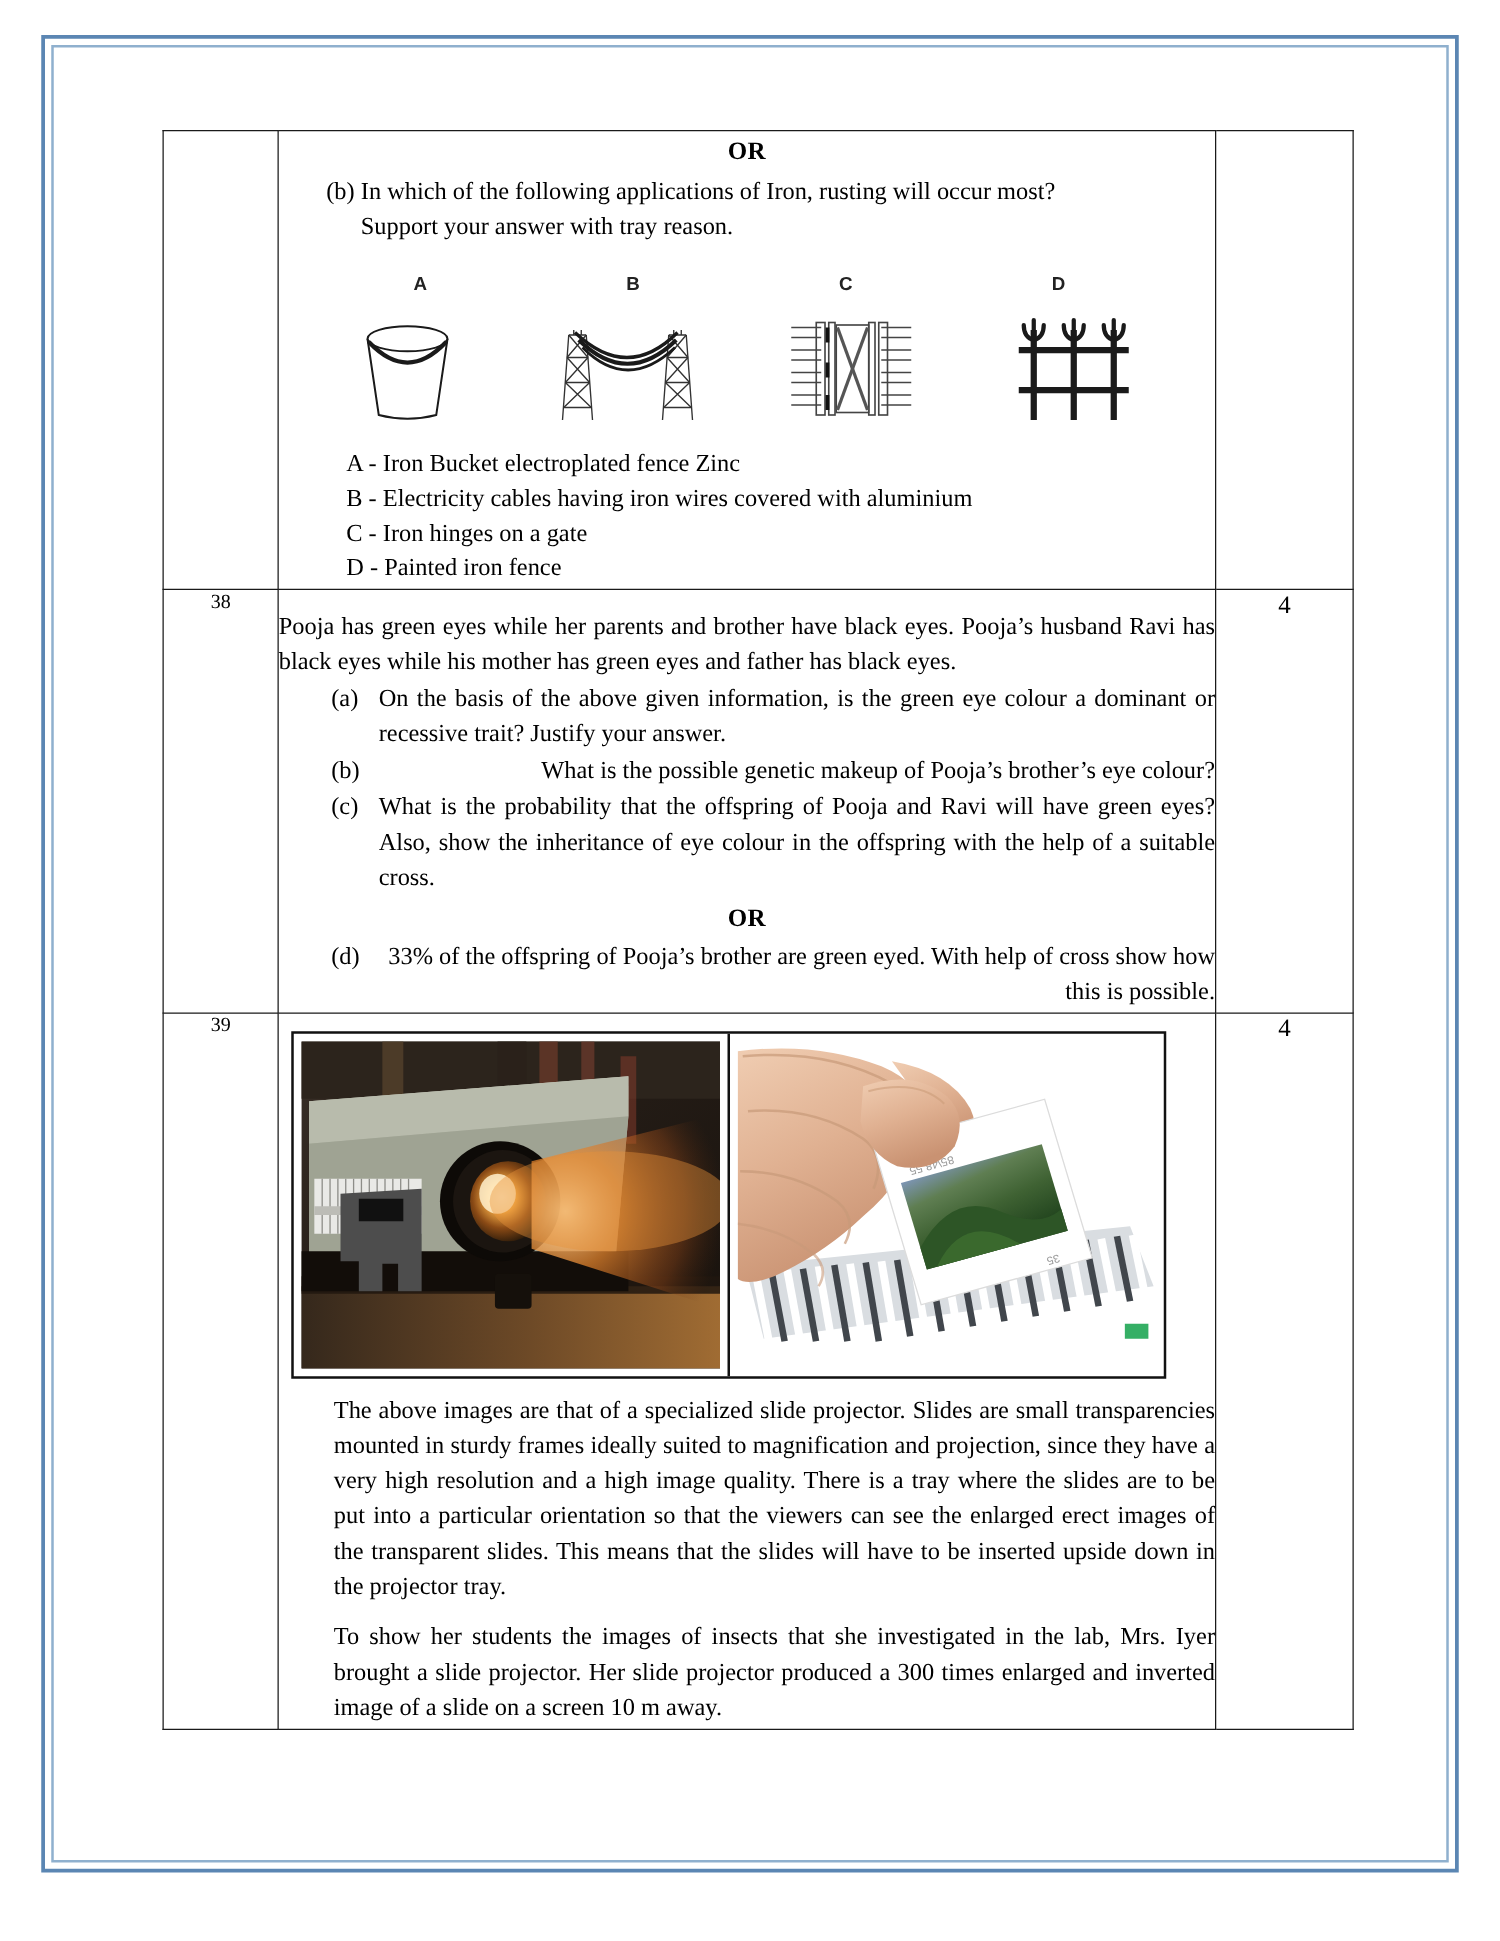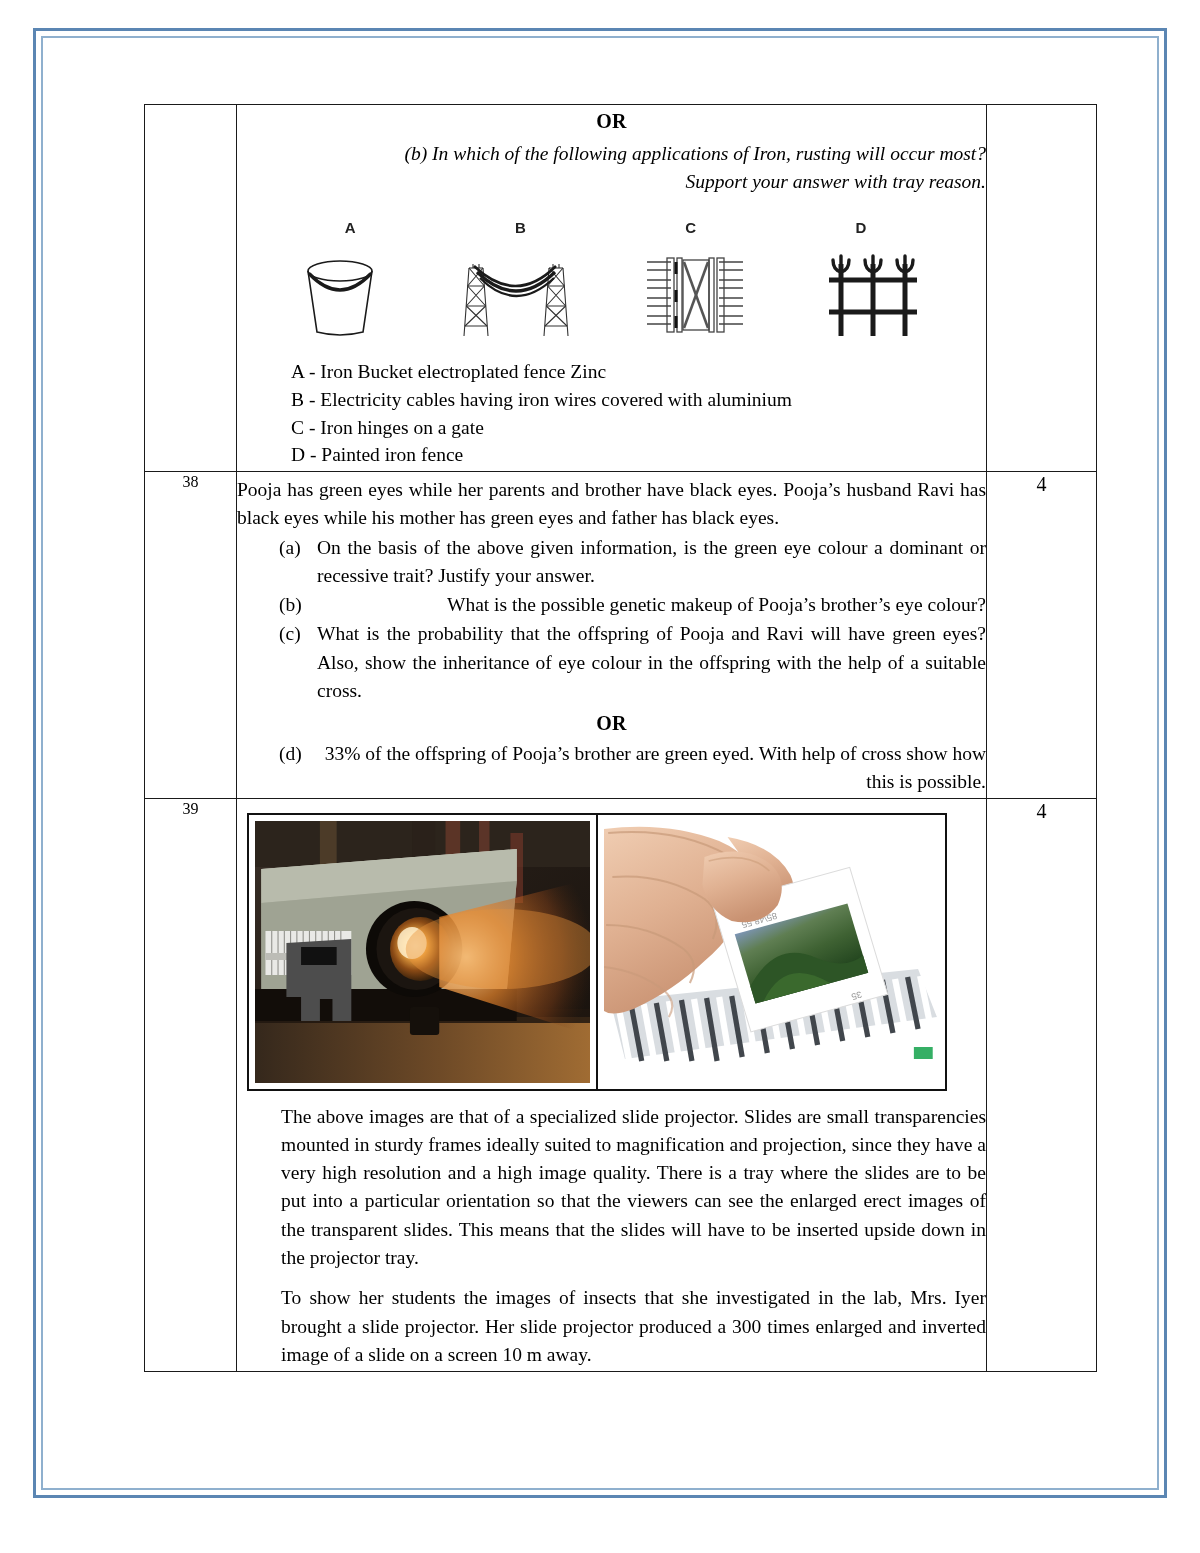"OR" .qtable { left: 144px -> 130px }
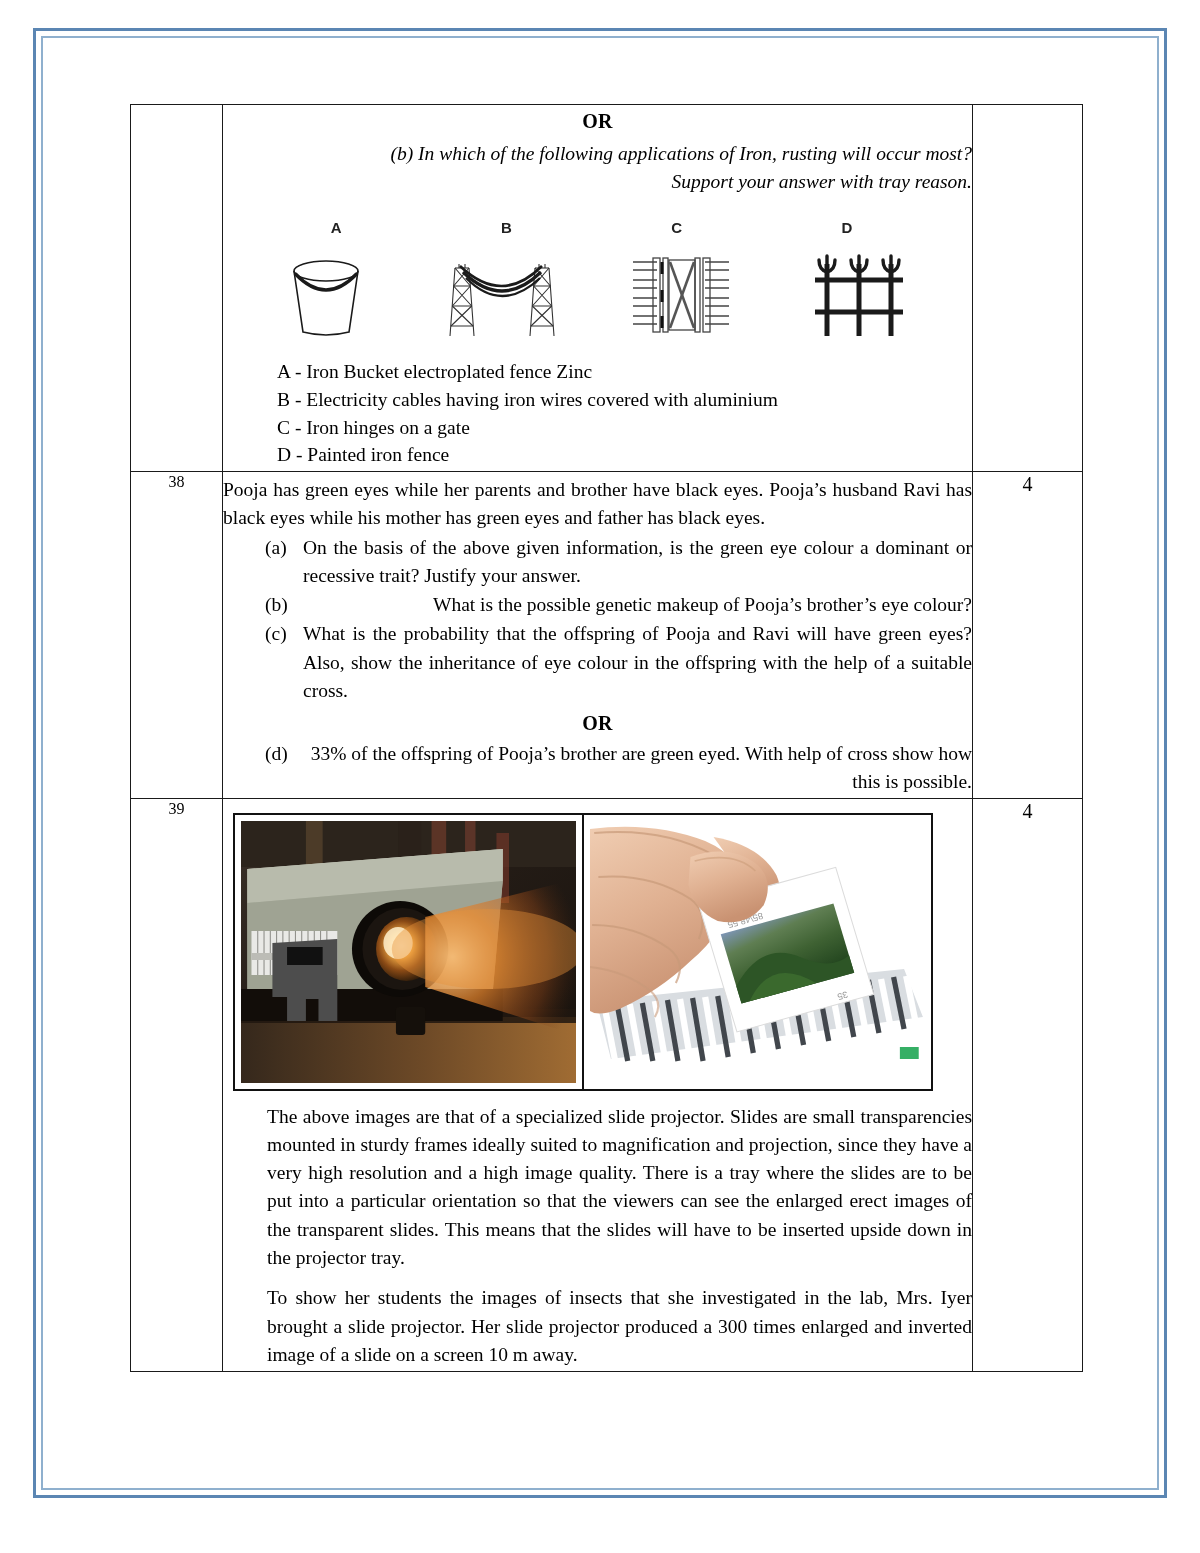"(b) In which of the" .hang-b { font-style: italic -> none; text-align: right -> left }
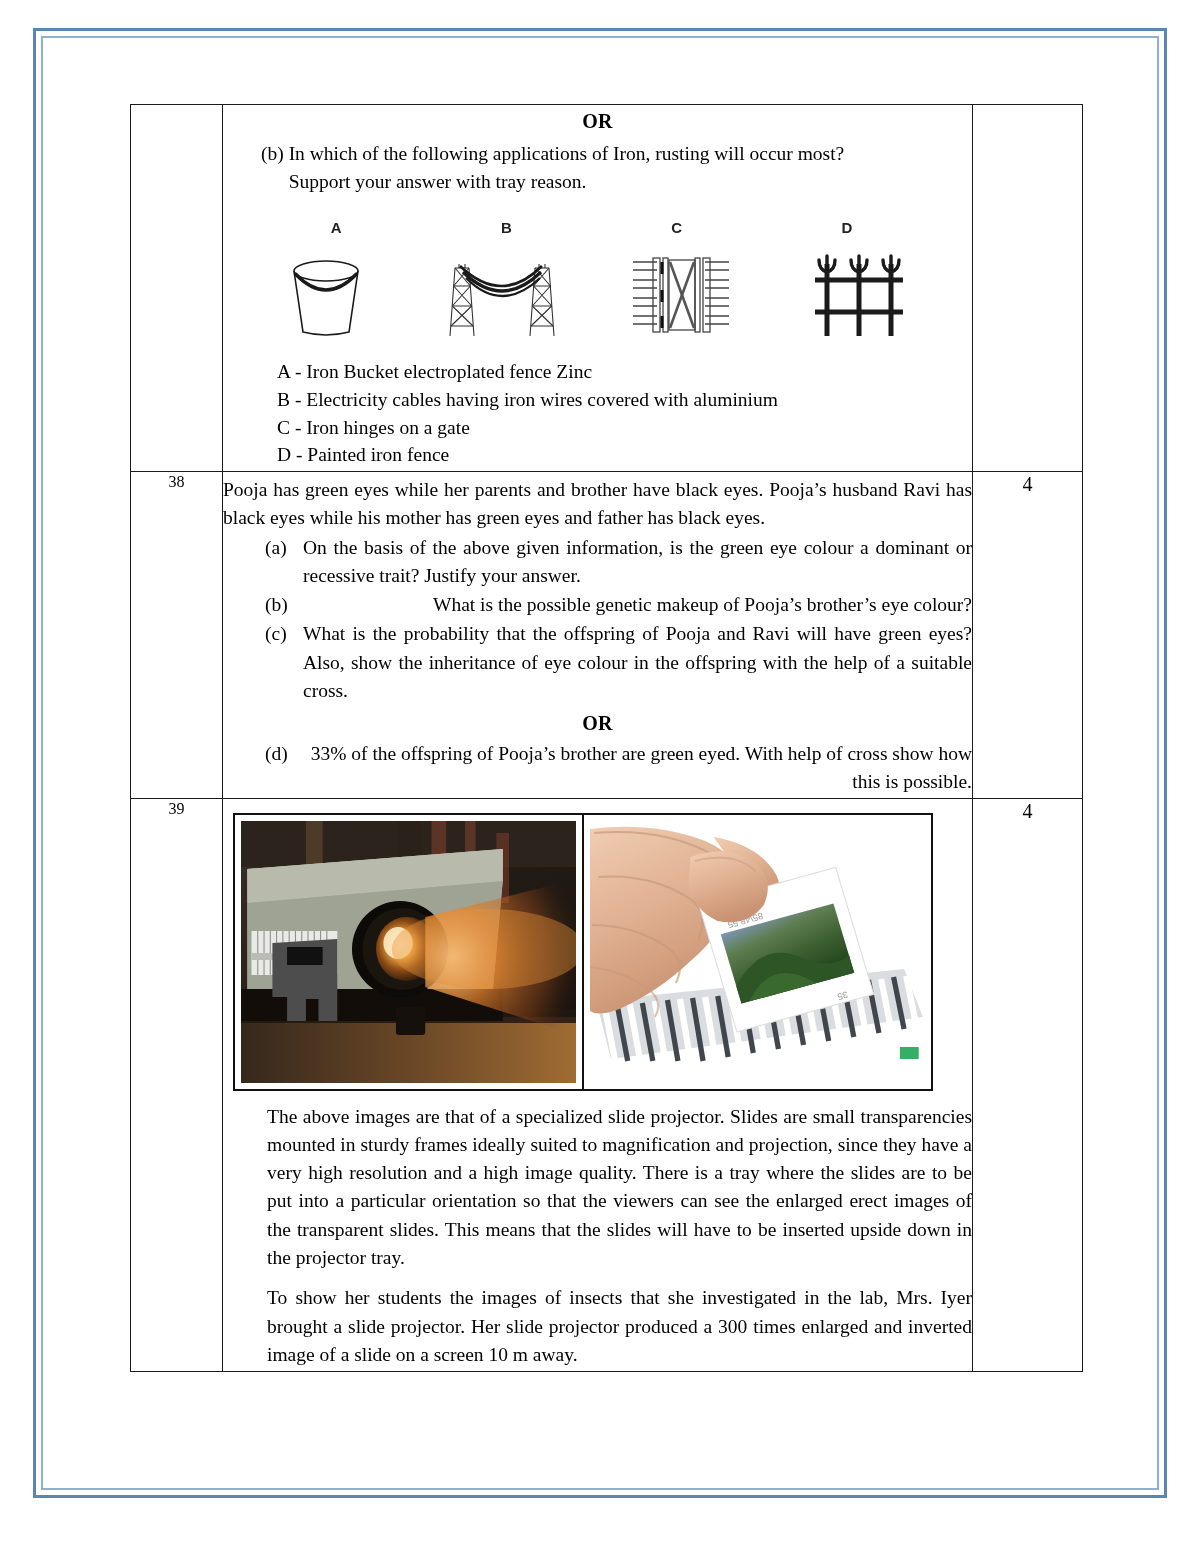"Pooja has green eyes while" .para-just { margin: 4px 0 0 0 -> 16px 0 0 0 }
